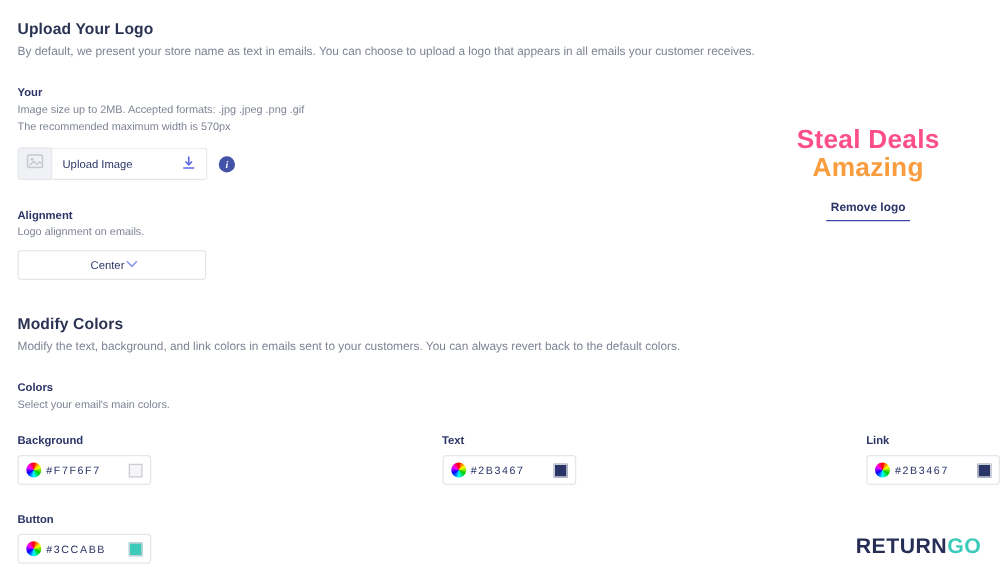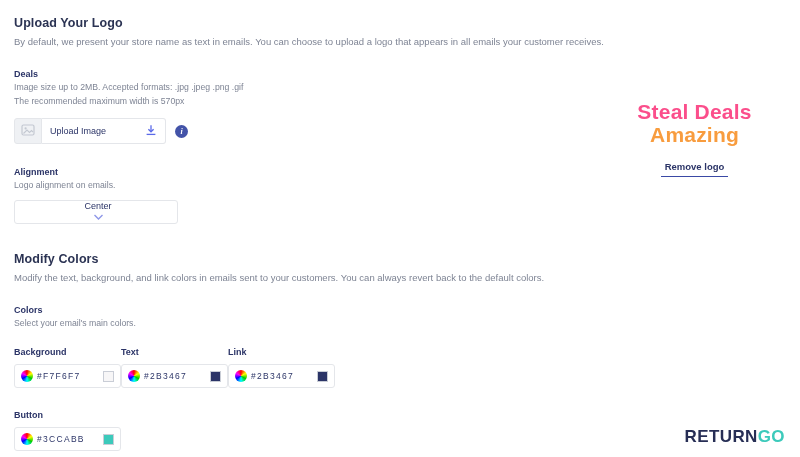"Deals" div.field-label { text: Deals -> Your }
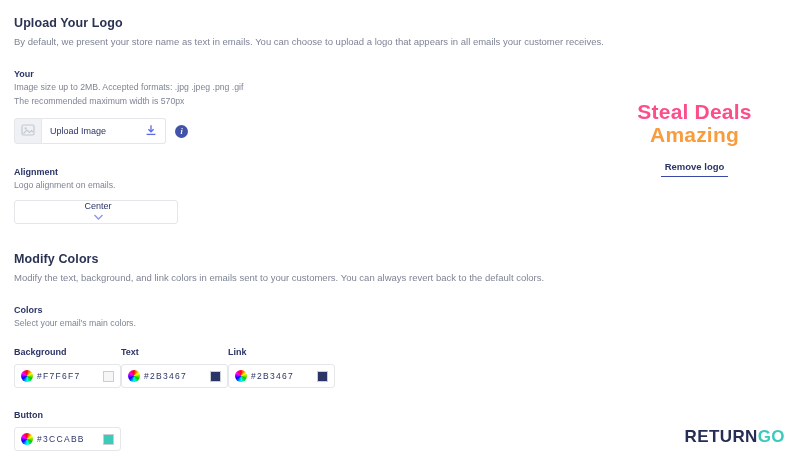"Center" .select-box { flex-direction: column -> none; justify-content: space-between -> center; width: 164px -> 151px }
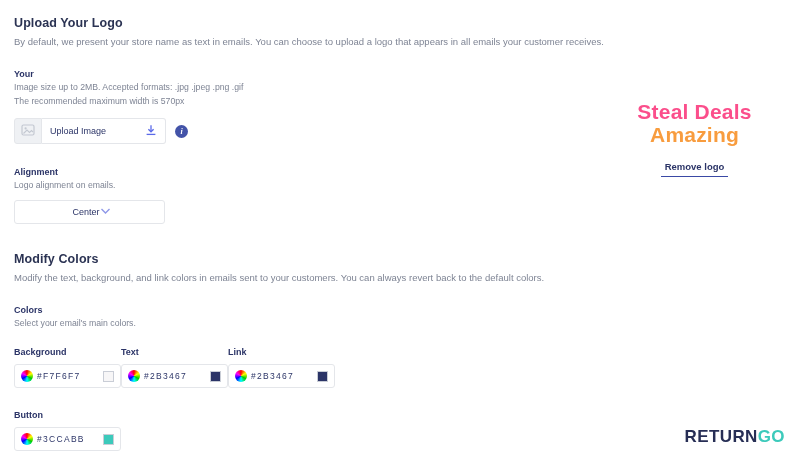"Background" .color-grid { justify-content: none -> space-between }
